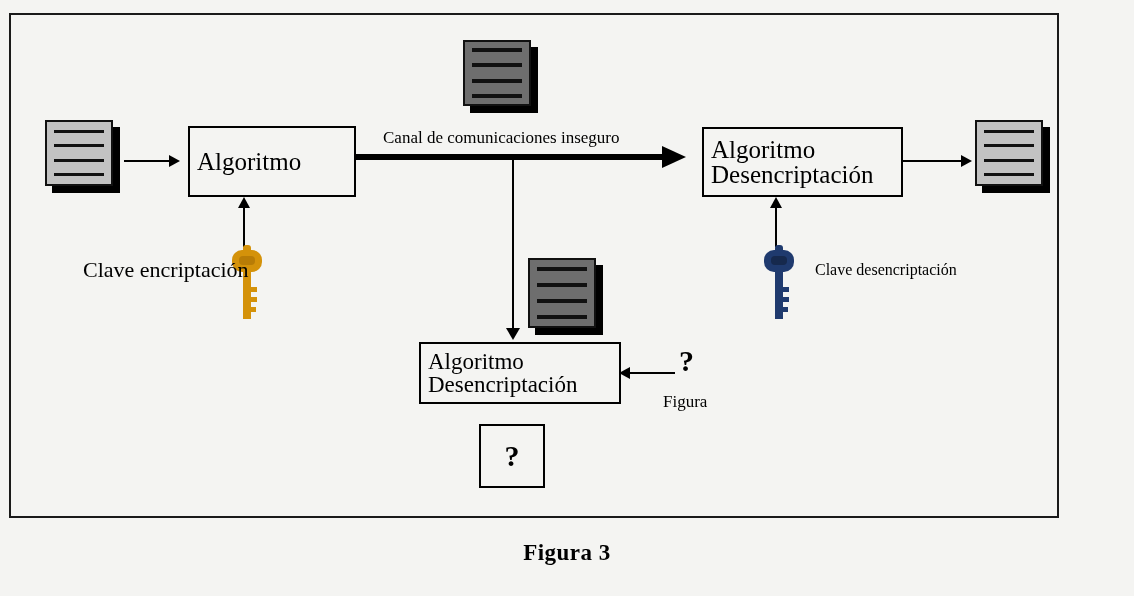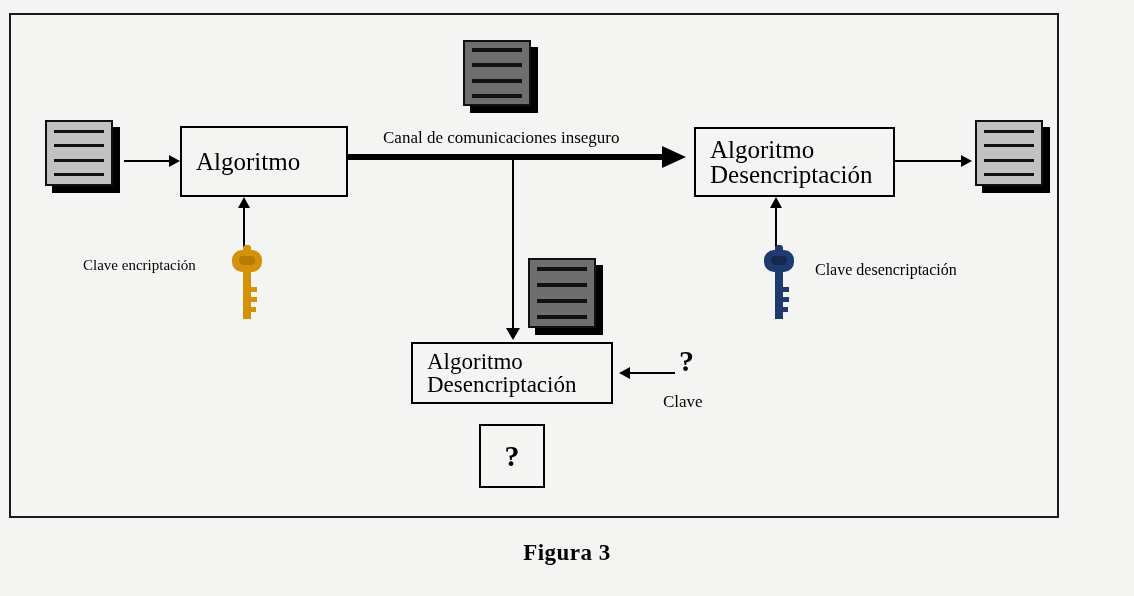"Algoritmo" .pbox { margin-left: none -> 8px; padding-left: 14px -> 7px }
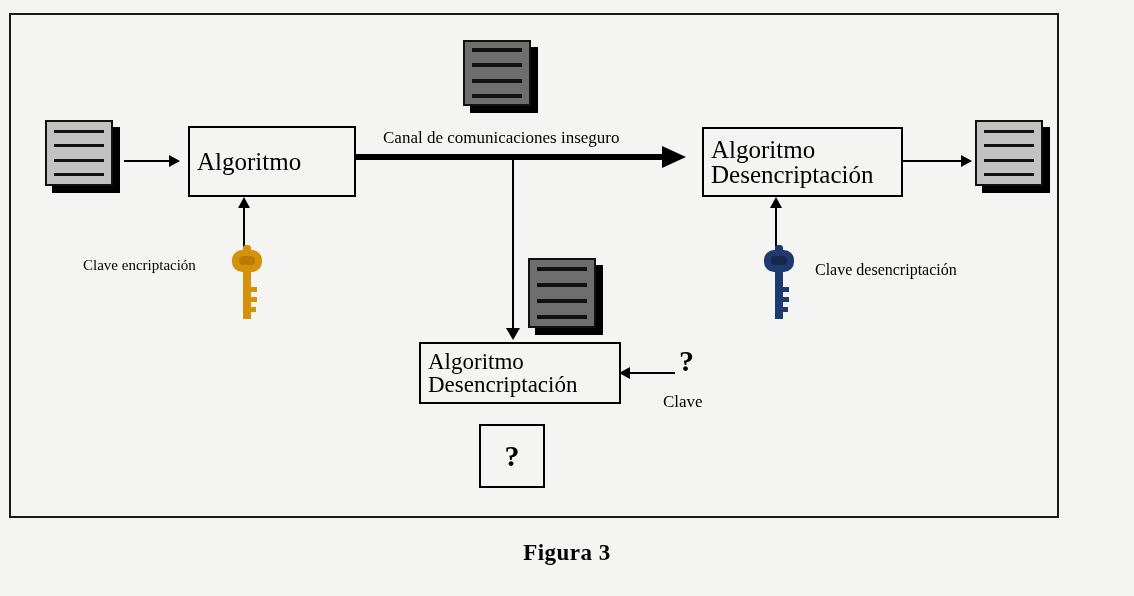"Clave encriptación" #lbl-key-enc { font-size: 15px -> 22px }
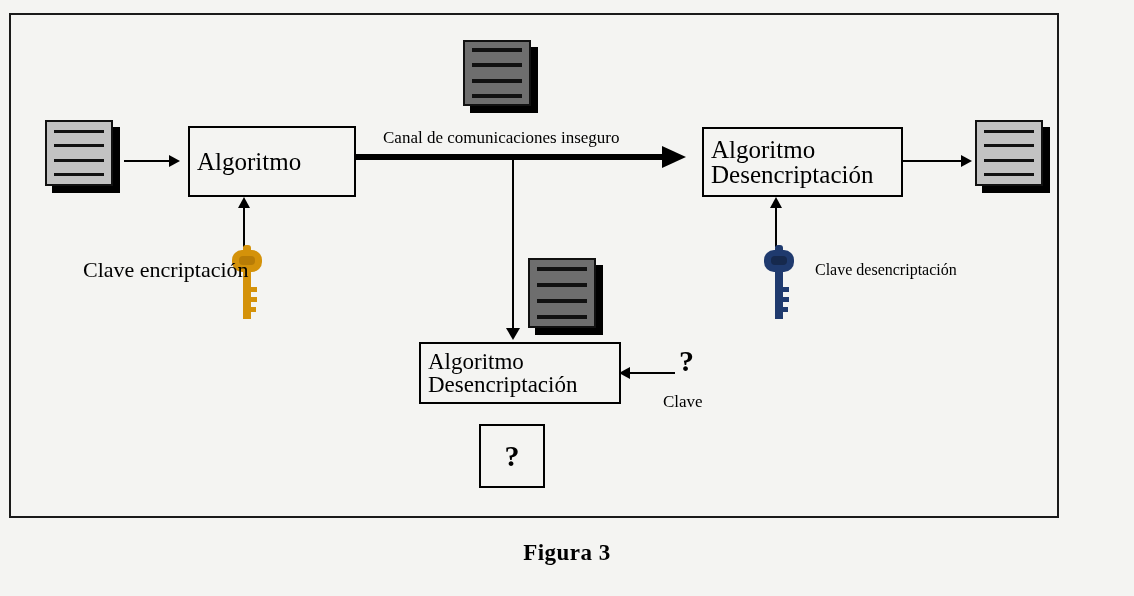"Clave" div.lbl { text: Clave -> Figura }
